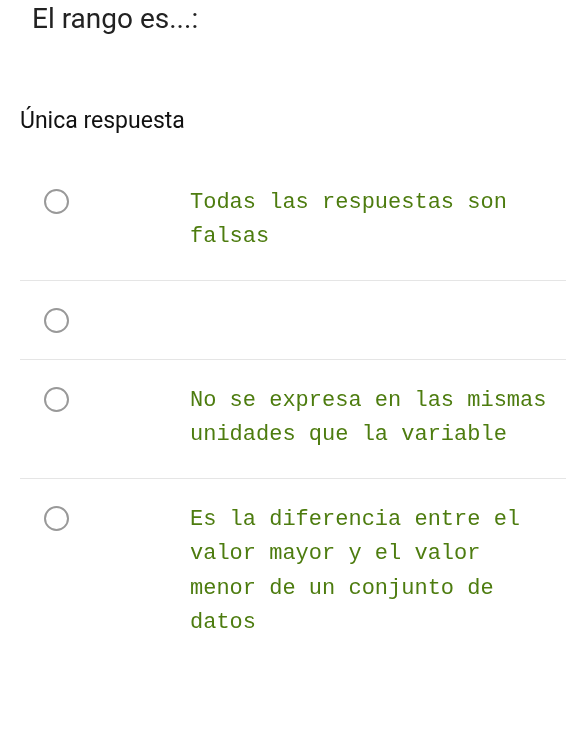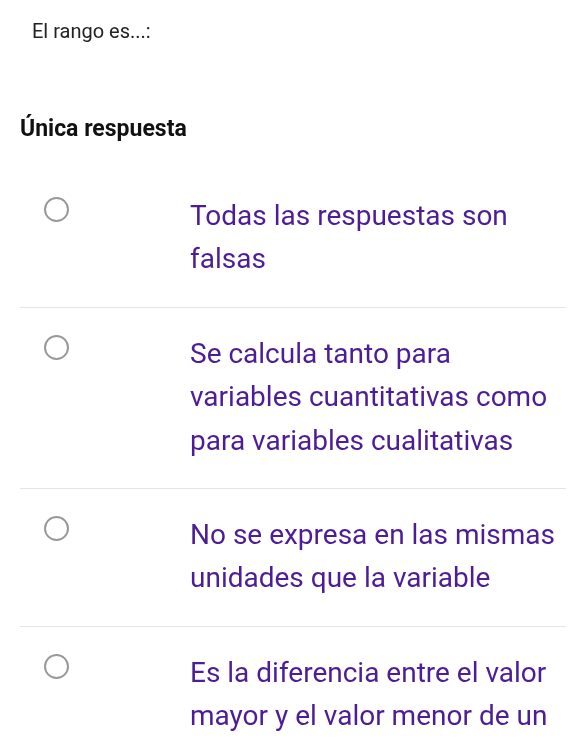"El rango es...:" .question-text { font-size: 20px -> 28px; margin-top: 19px -> 2px }
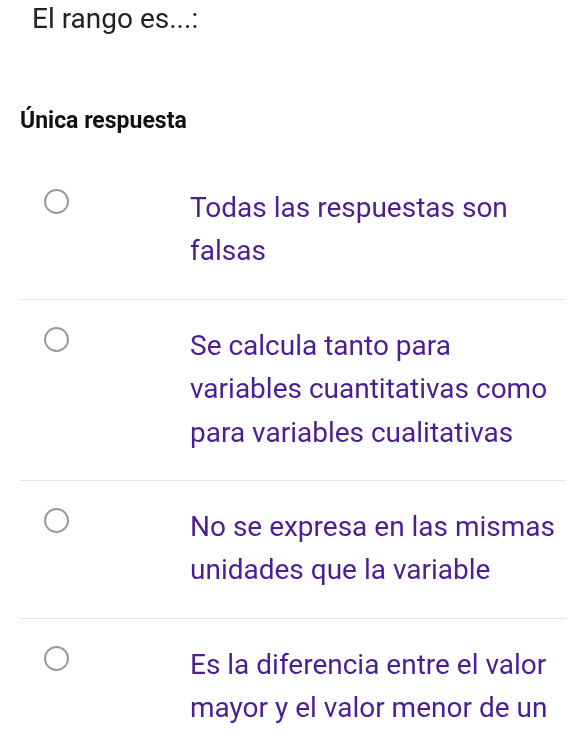"Única respuesta" .response-type { font-weight: 700 -> 400 }
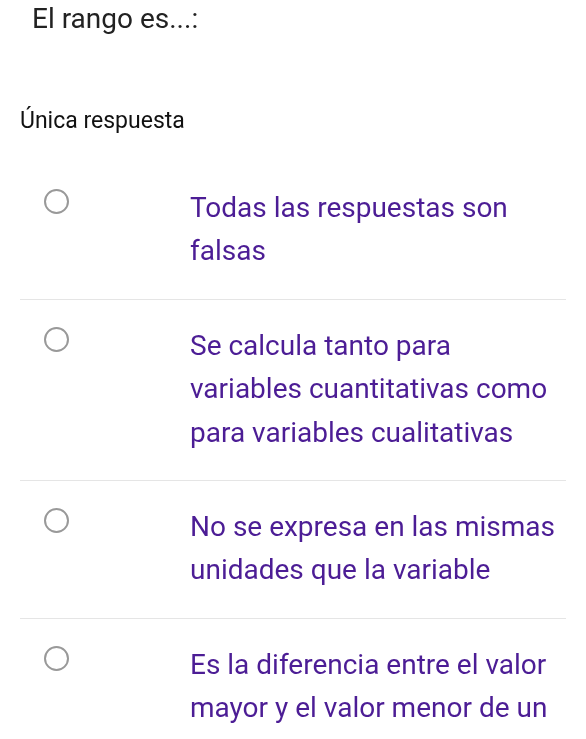"Todas las respuestas son falsas" .option-text { color: #4c1d95 -> #4d7c0f; font-family: none -> Liberation Mono, monospace; font-size: 28px -> 22px }
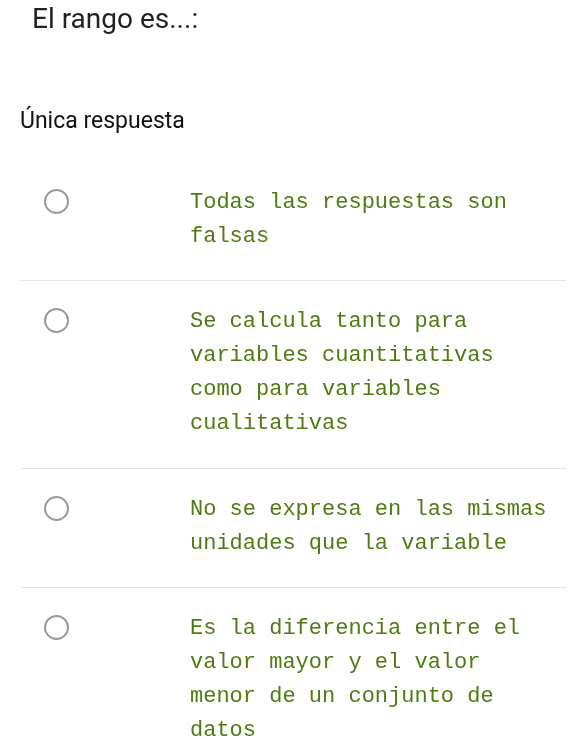"Se calcula tanto para variables" div.option-text { html: <div>Se calcula tanto para variables cuantitativas como para variables cualitativas</div> -> none }
